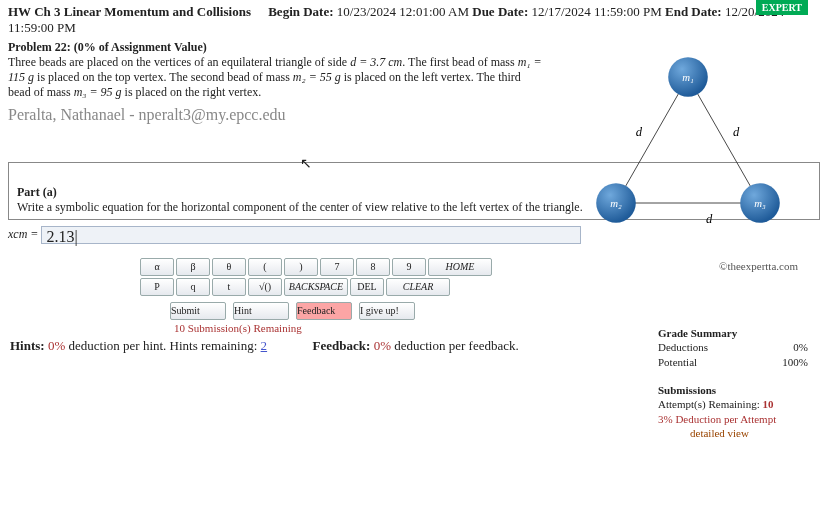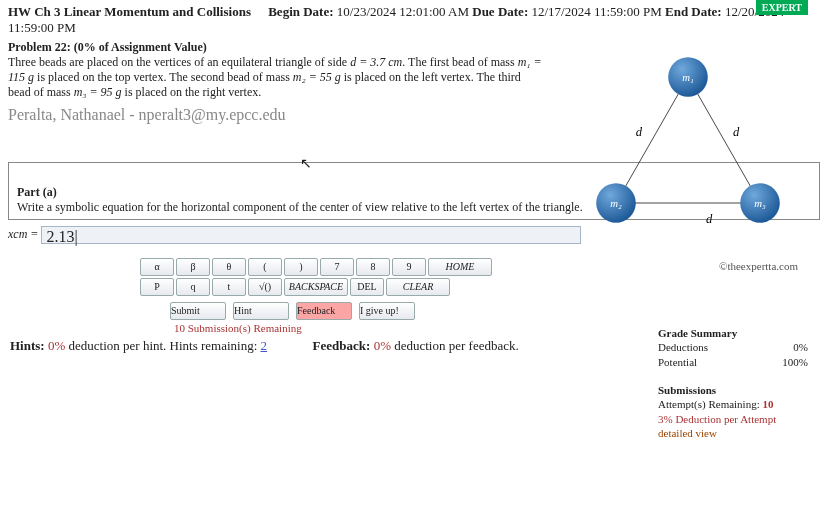"detailed view" .subm-link { margin-left: none -> 32px }
